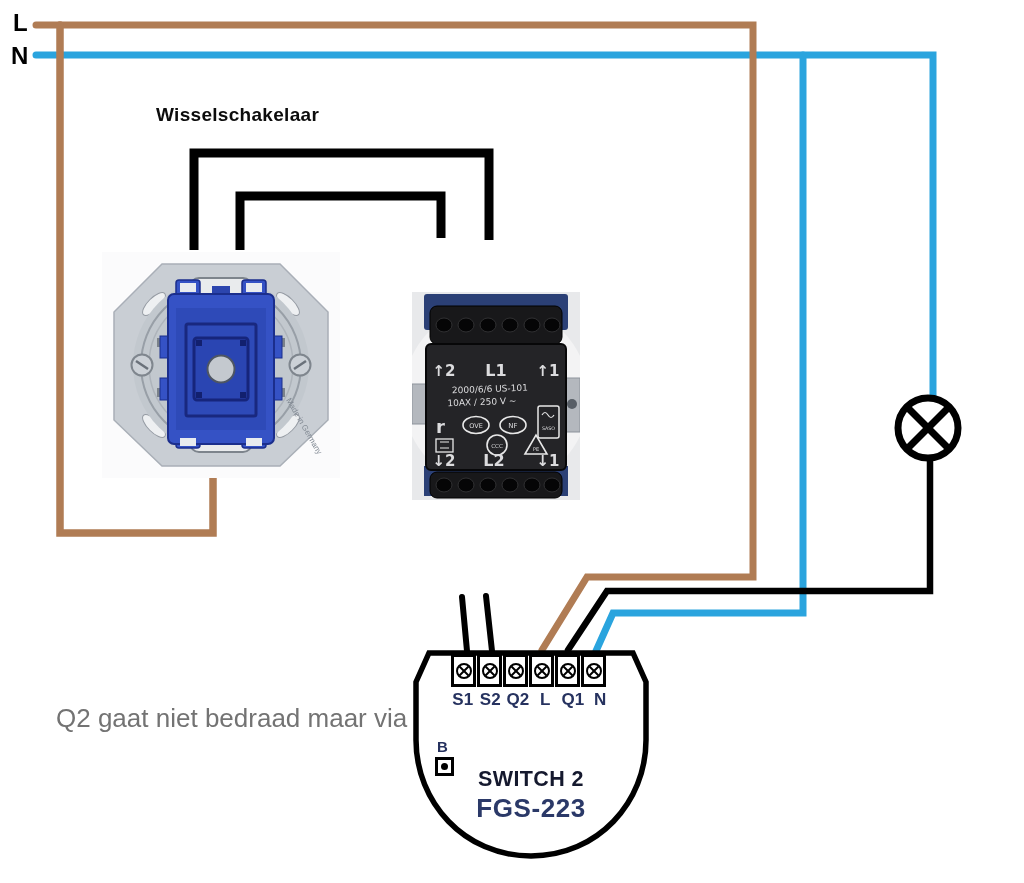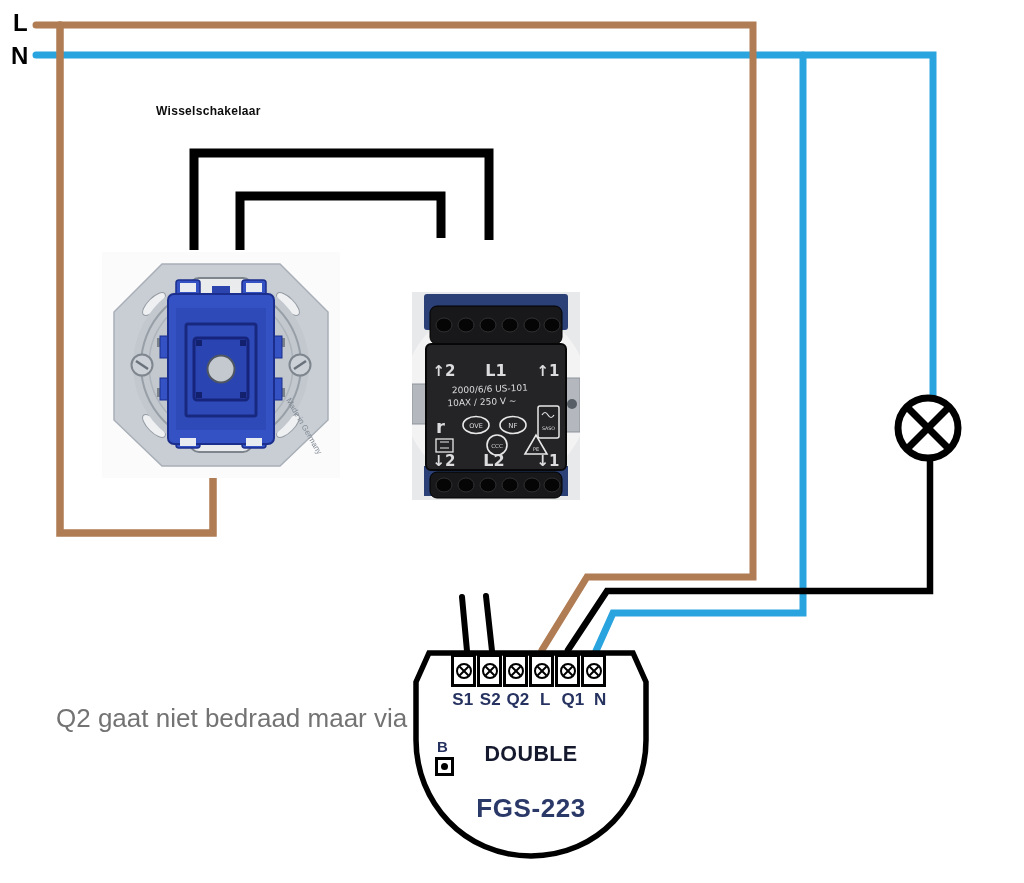"Wisselschakelaar" #switch-title { font-size: 12px -> 19px }
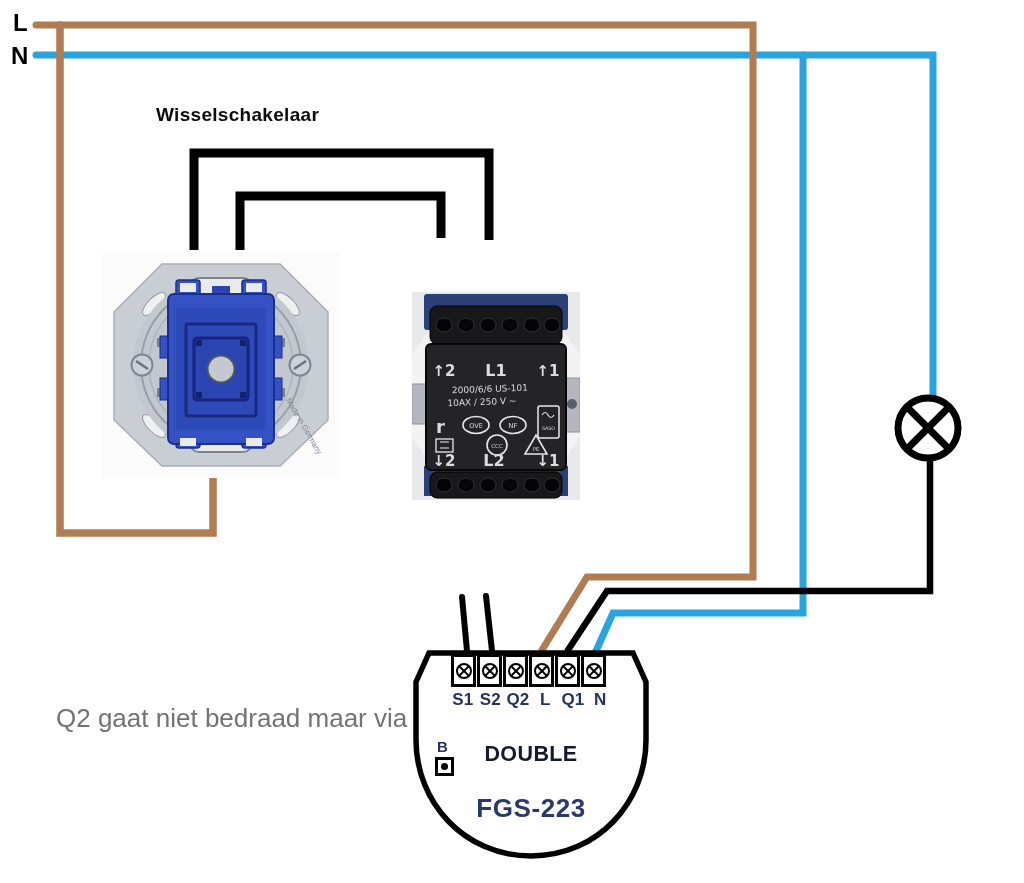"DOUBLE" div.mod-name { html: <div>DOUBLE</div> -> none }
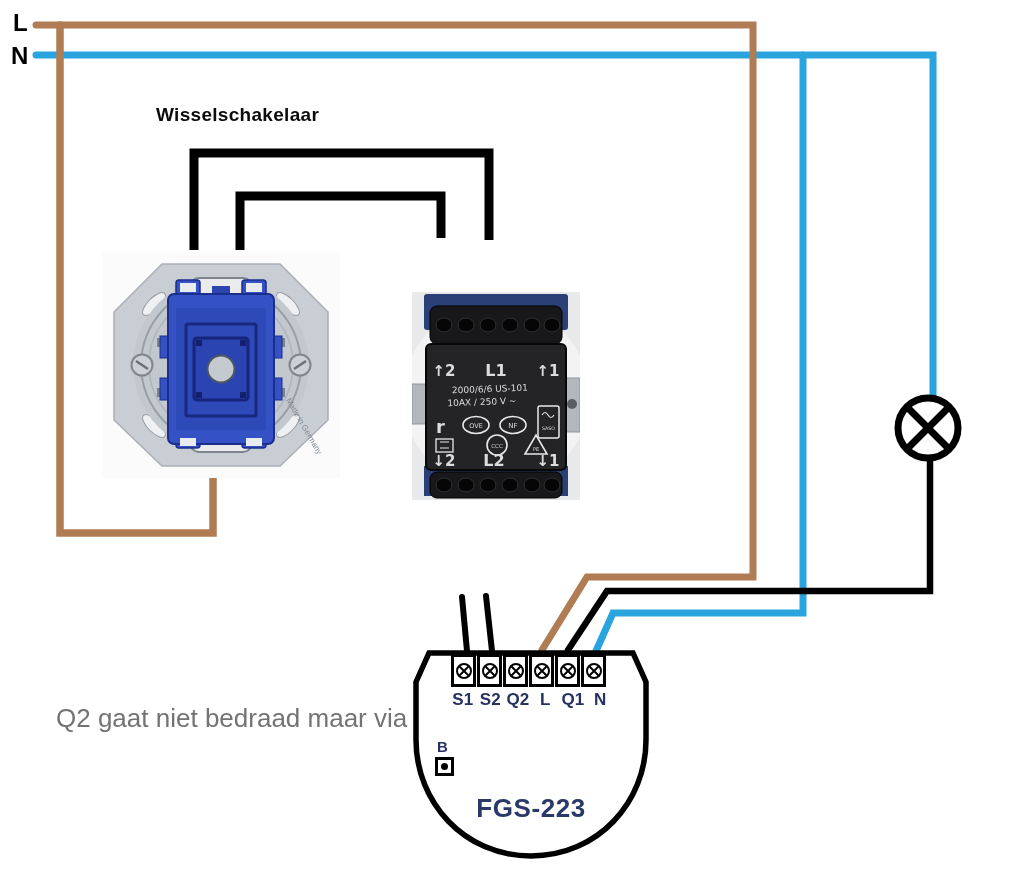"SWITCH 2" div.mod-name { html: none -> <div>SWITCH 2</div> }
